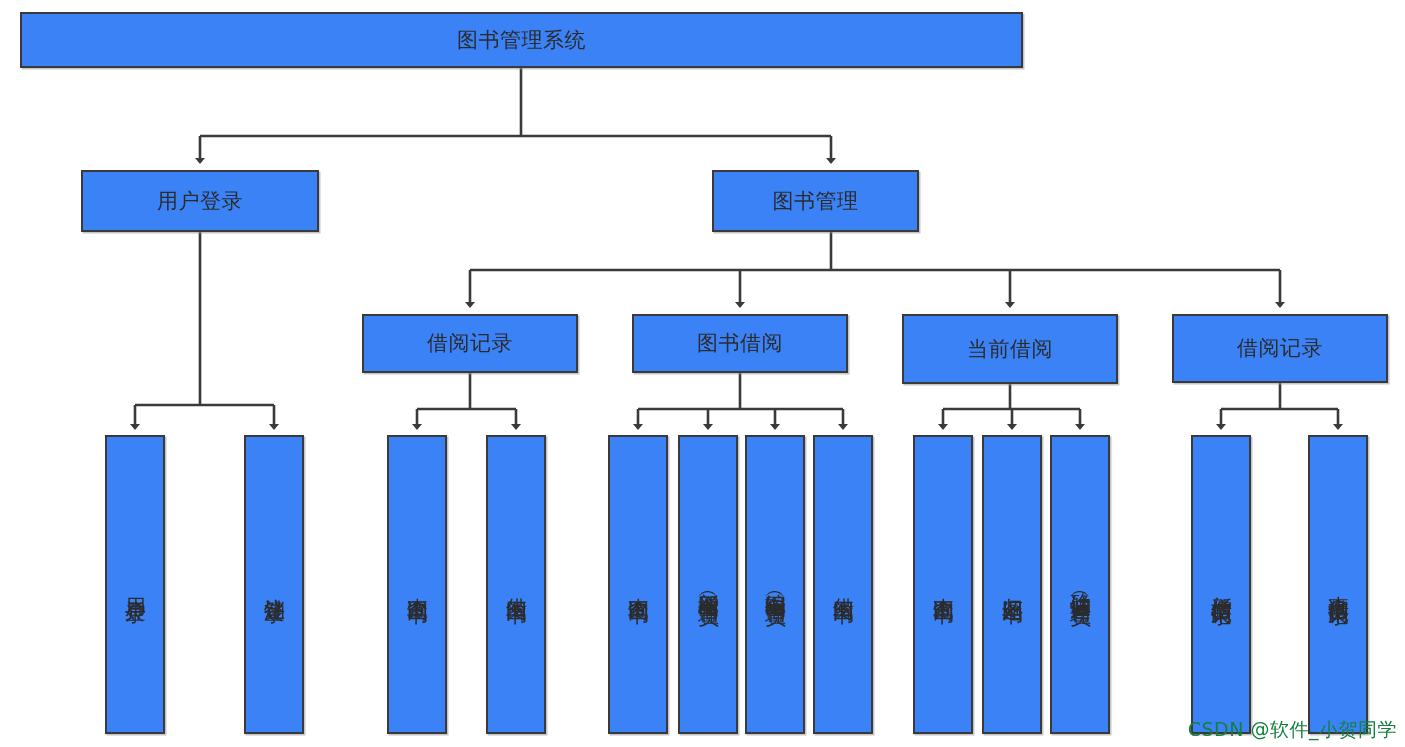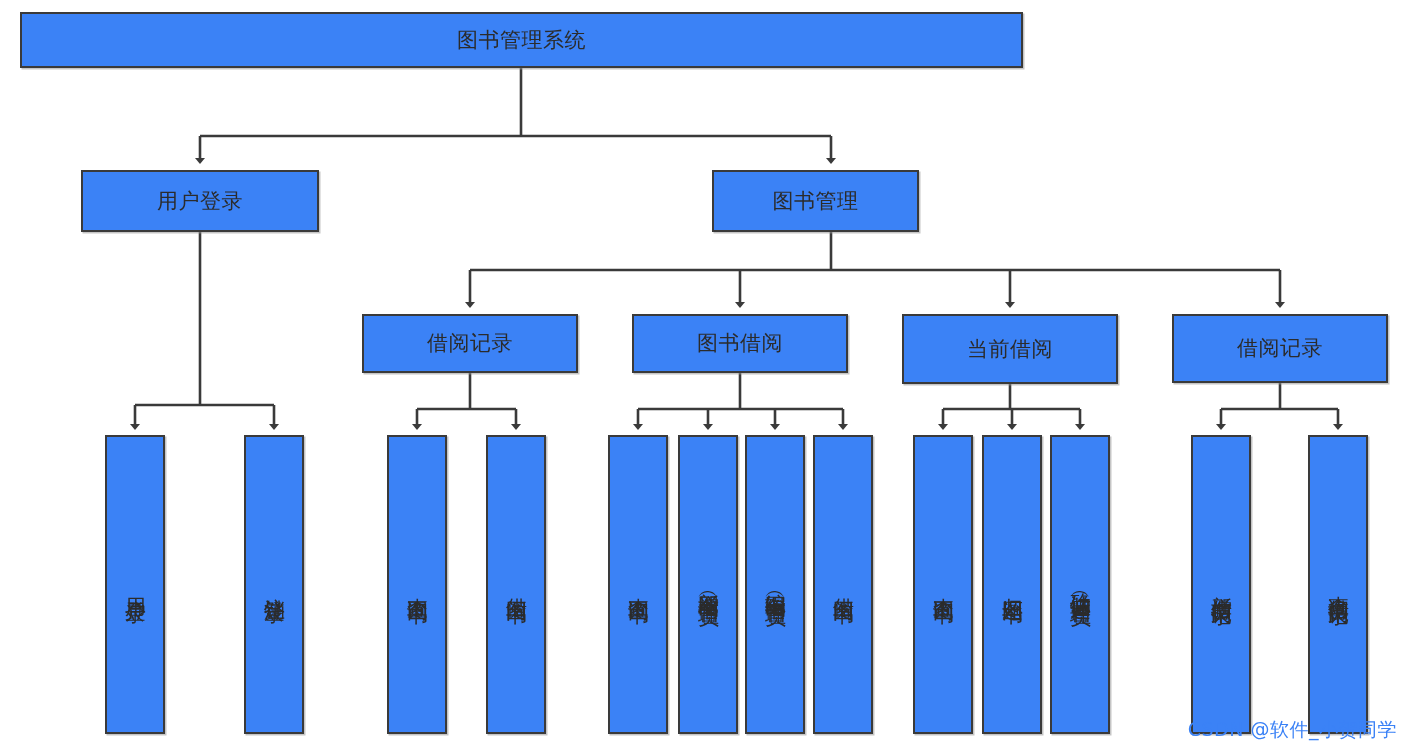"CSDN @软件_小贺同学" .wm { color: #3b82f6 -> #15803d }
